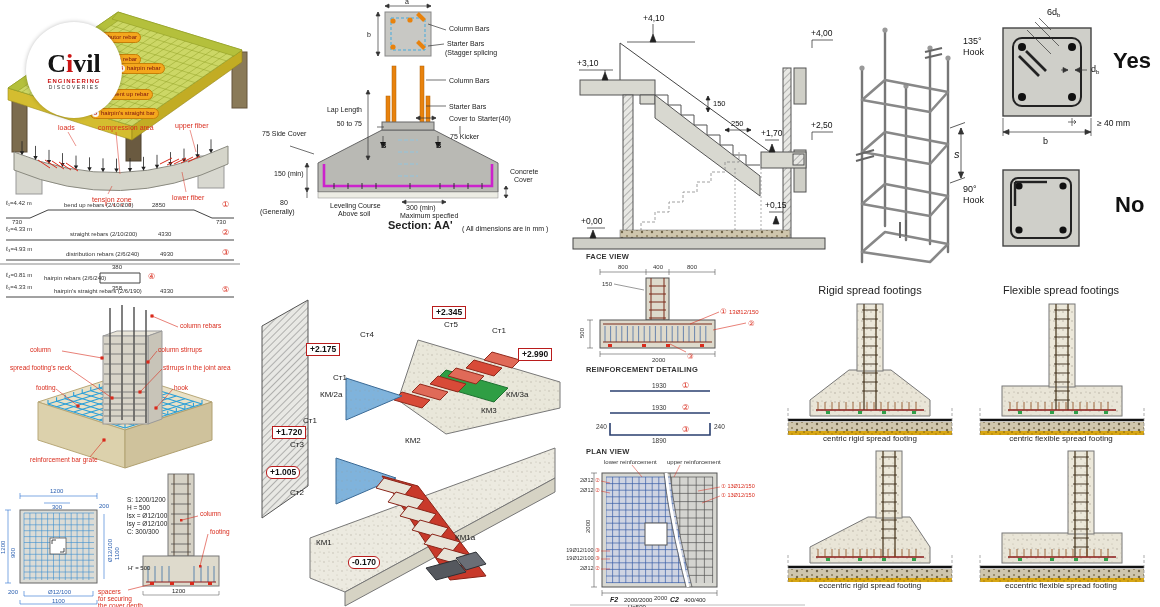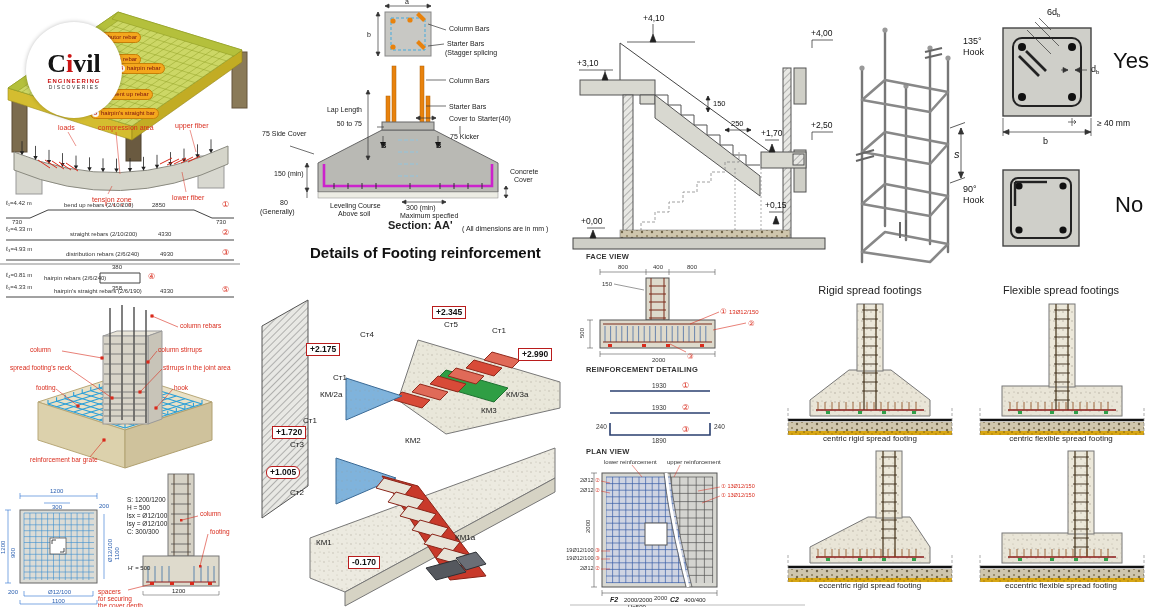"Yes" .yn { font-weight: normal -> bold }
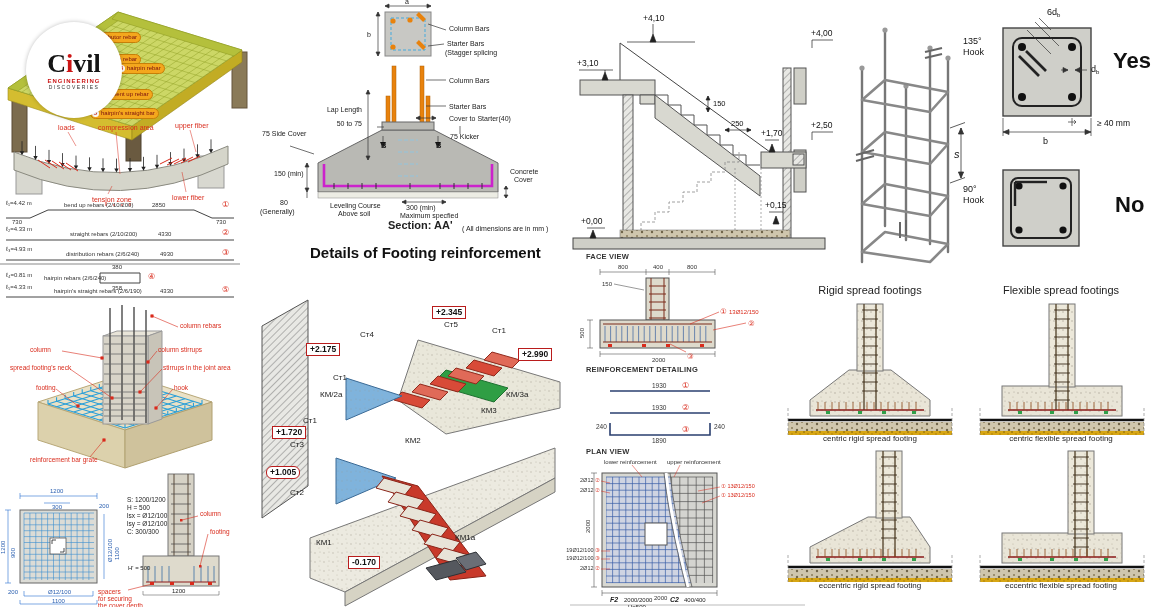"Details of Footing reinforcement" div.bigtitle { html: <div>Details of Footing reinforcement</div> -> none }
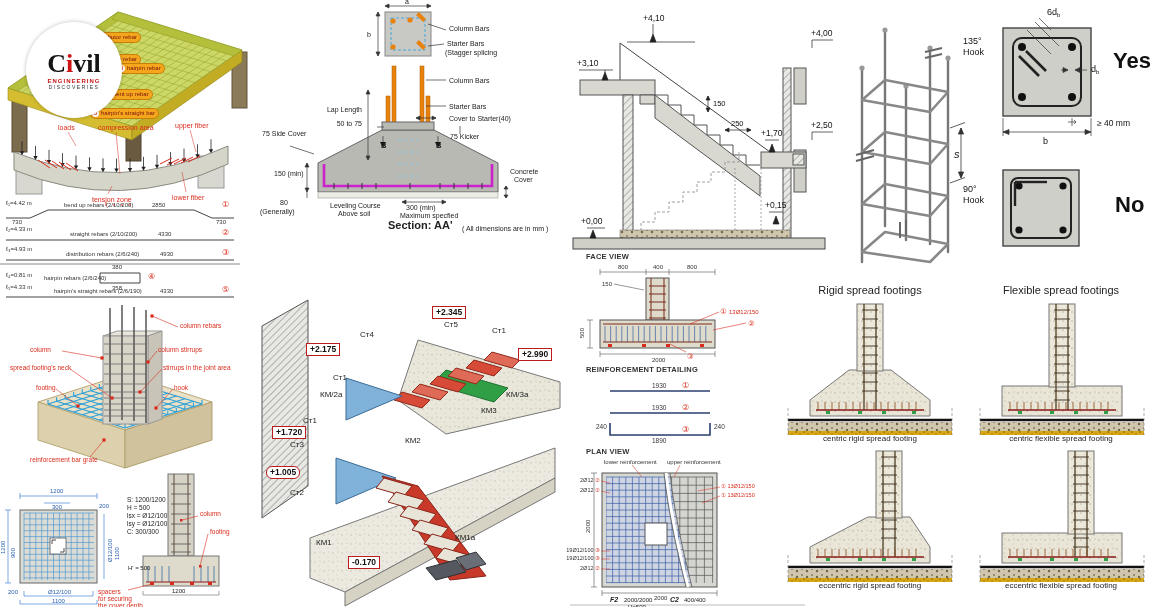"-0.170" div.ebox { border-radius: none -> 6px }
